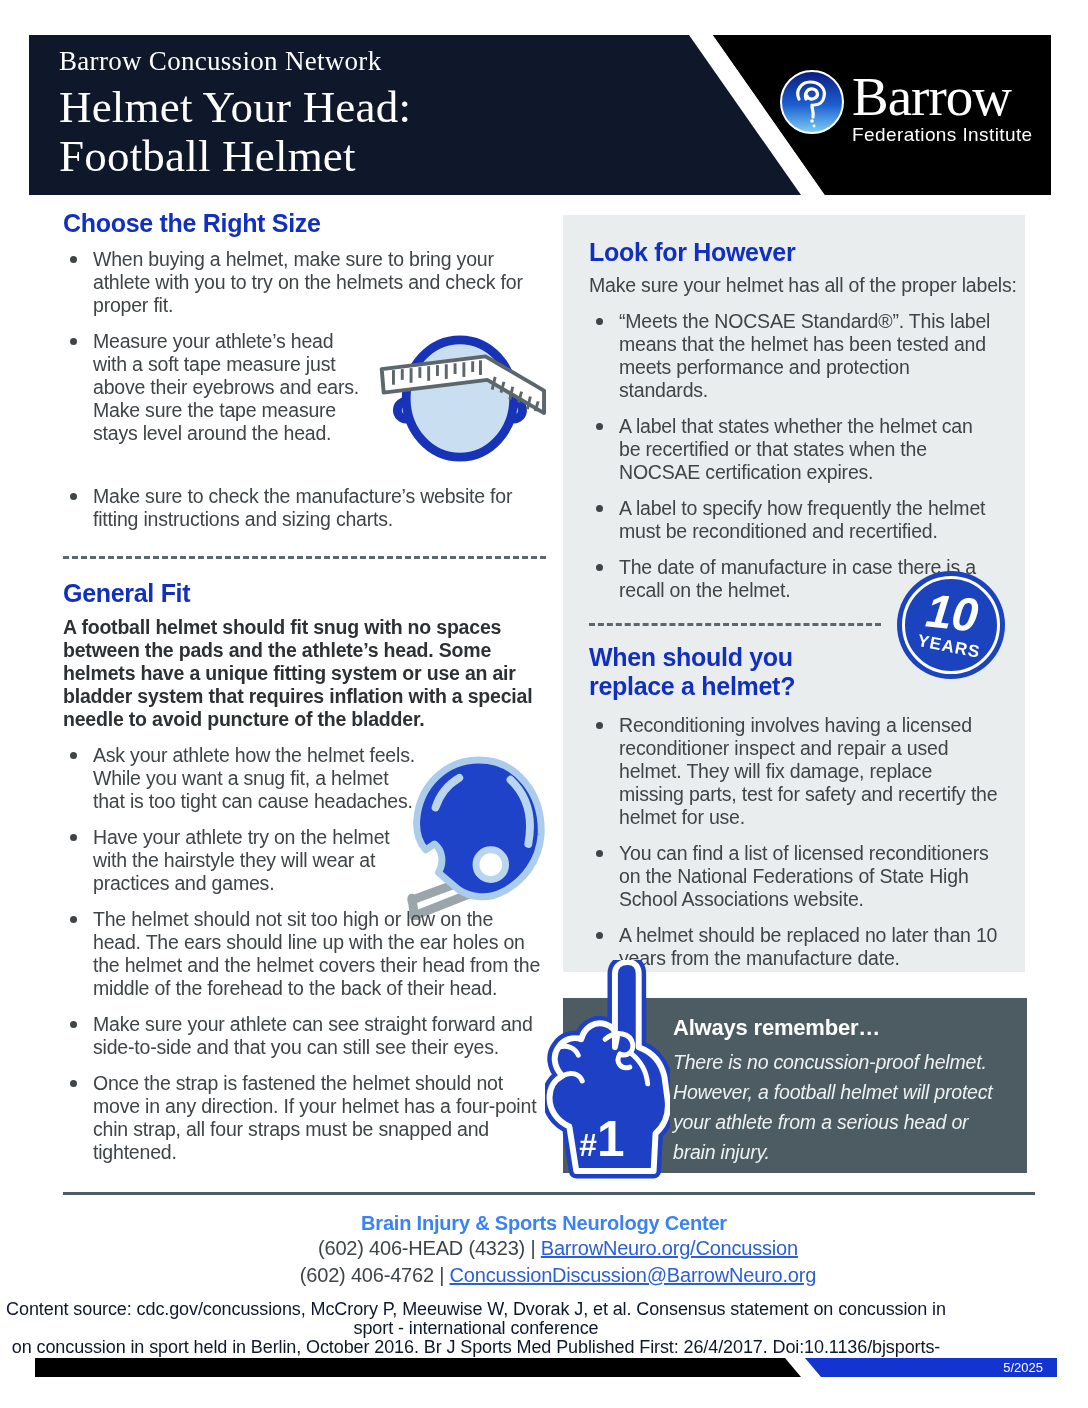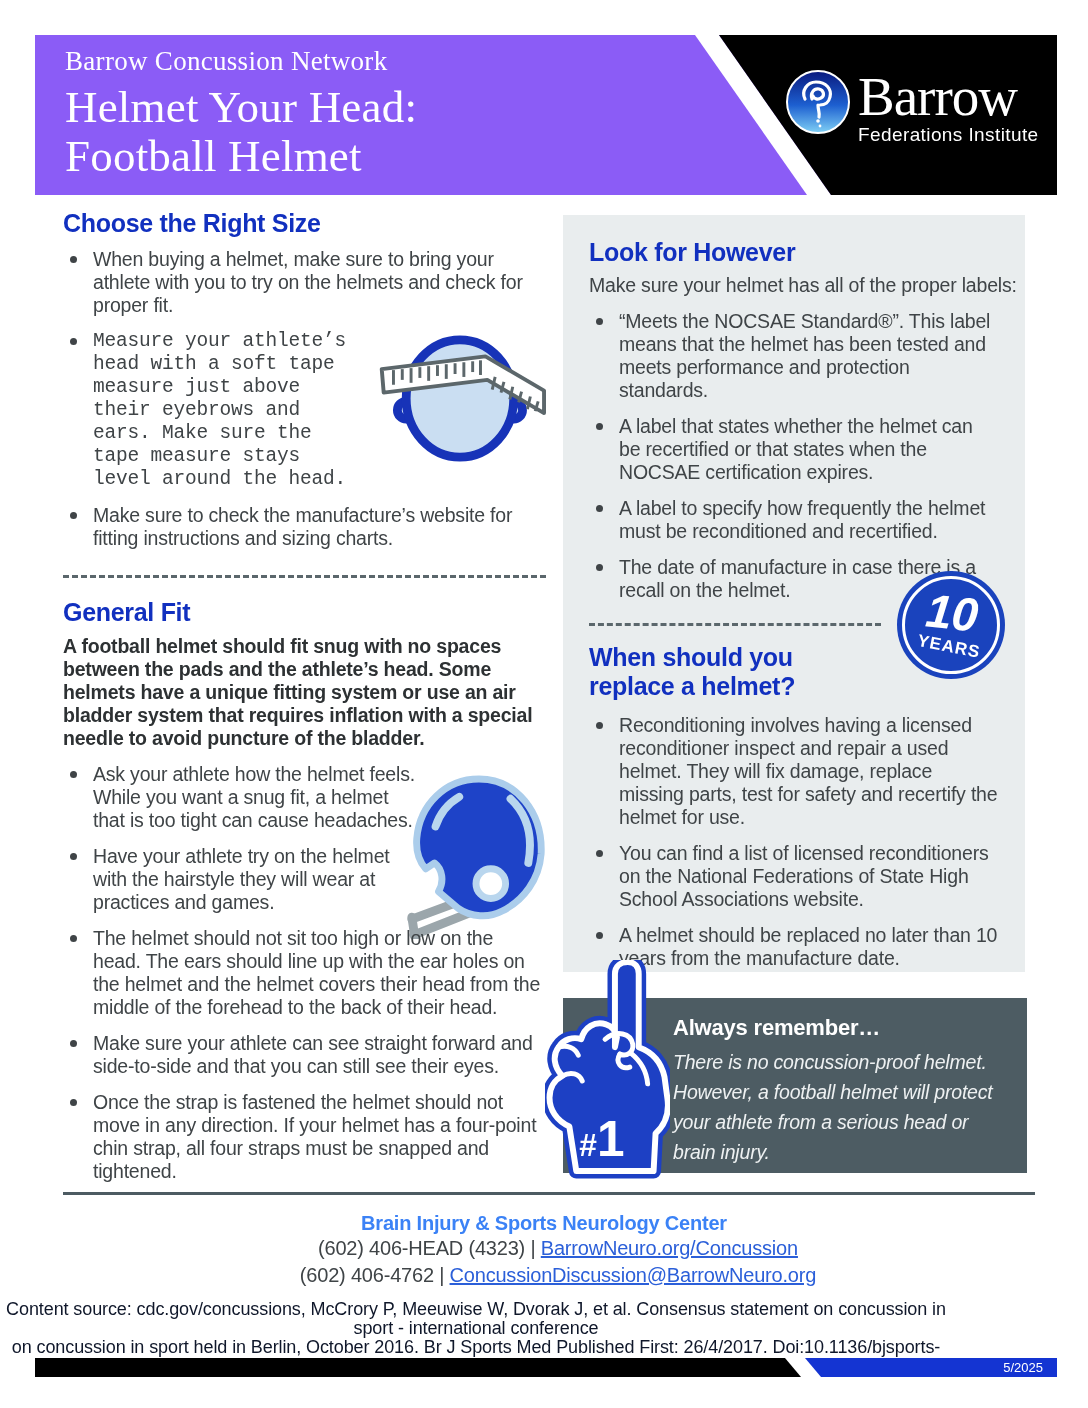"Barrow Concussion Network" .header { background: #8b5cf6 -> #0f172a; left: 35px -> 29px }
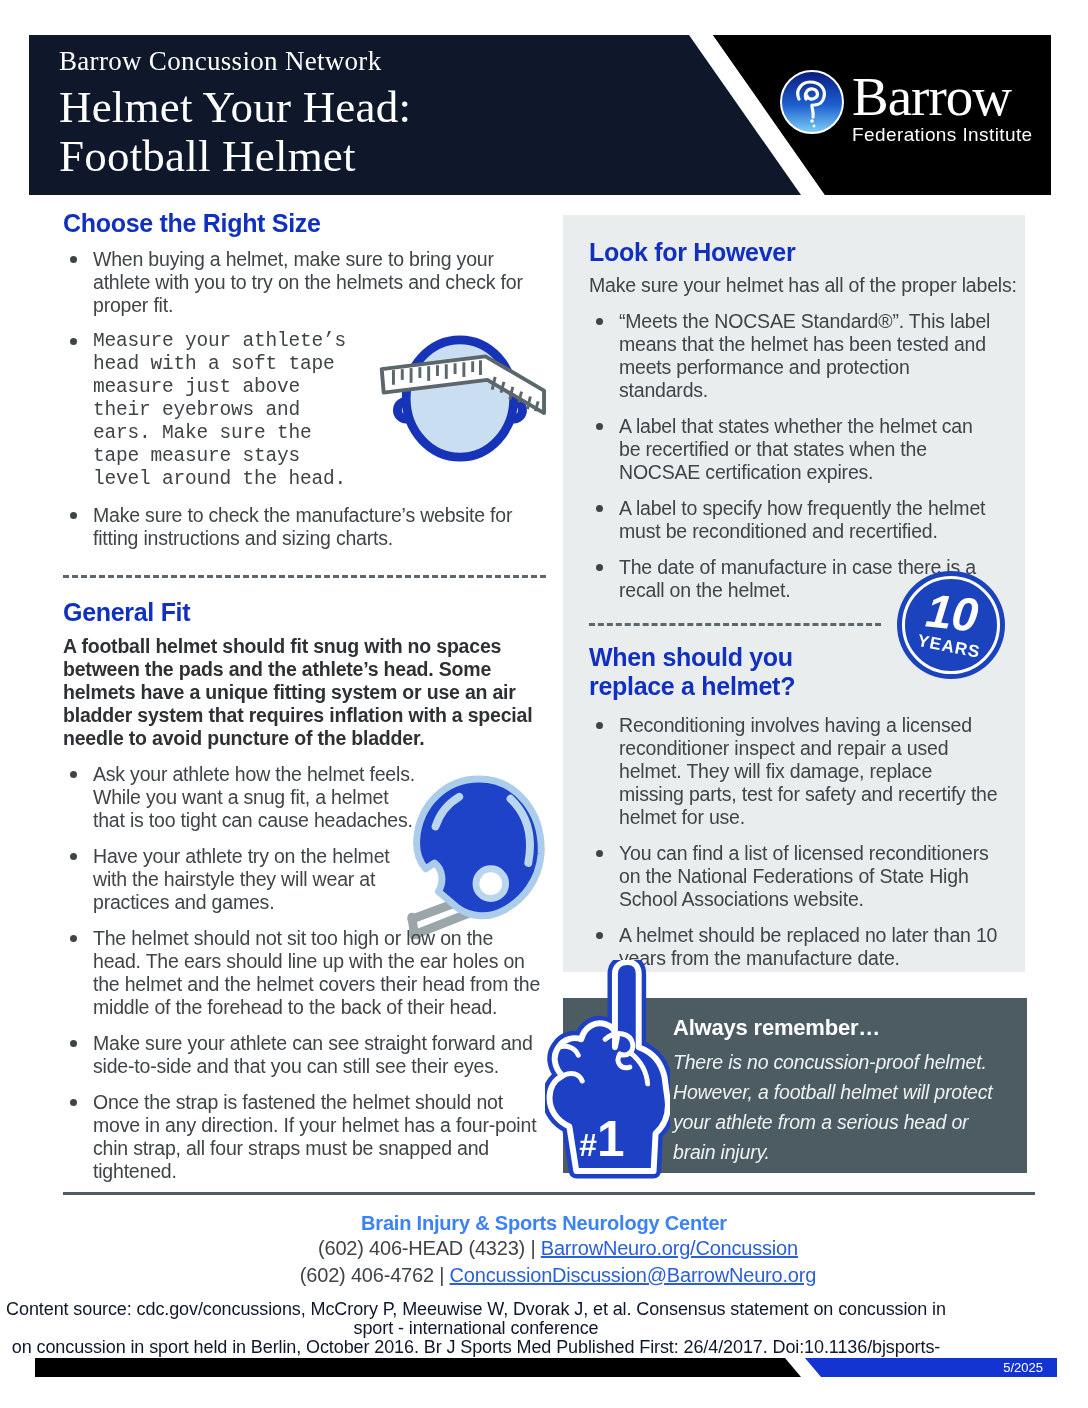"Measure your athlete’s head with" .li-flex { font-family: Liberation Mono, monospace -> none }
